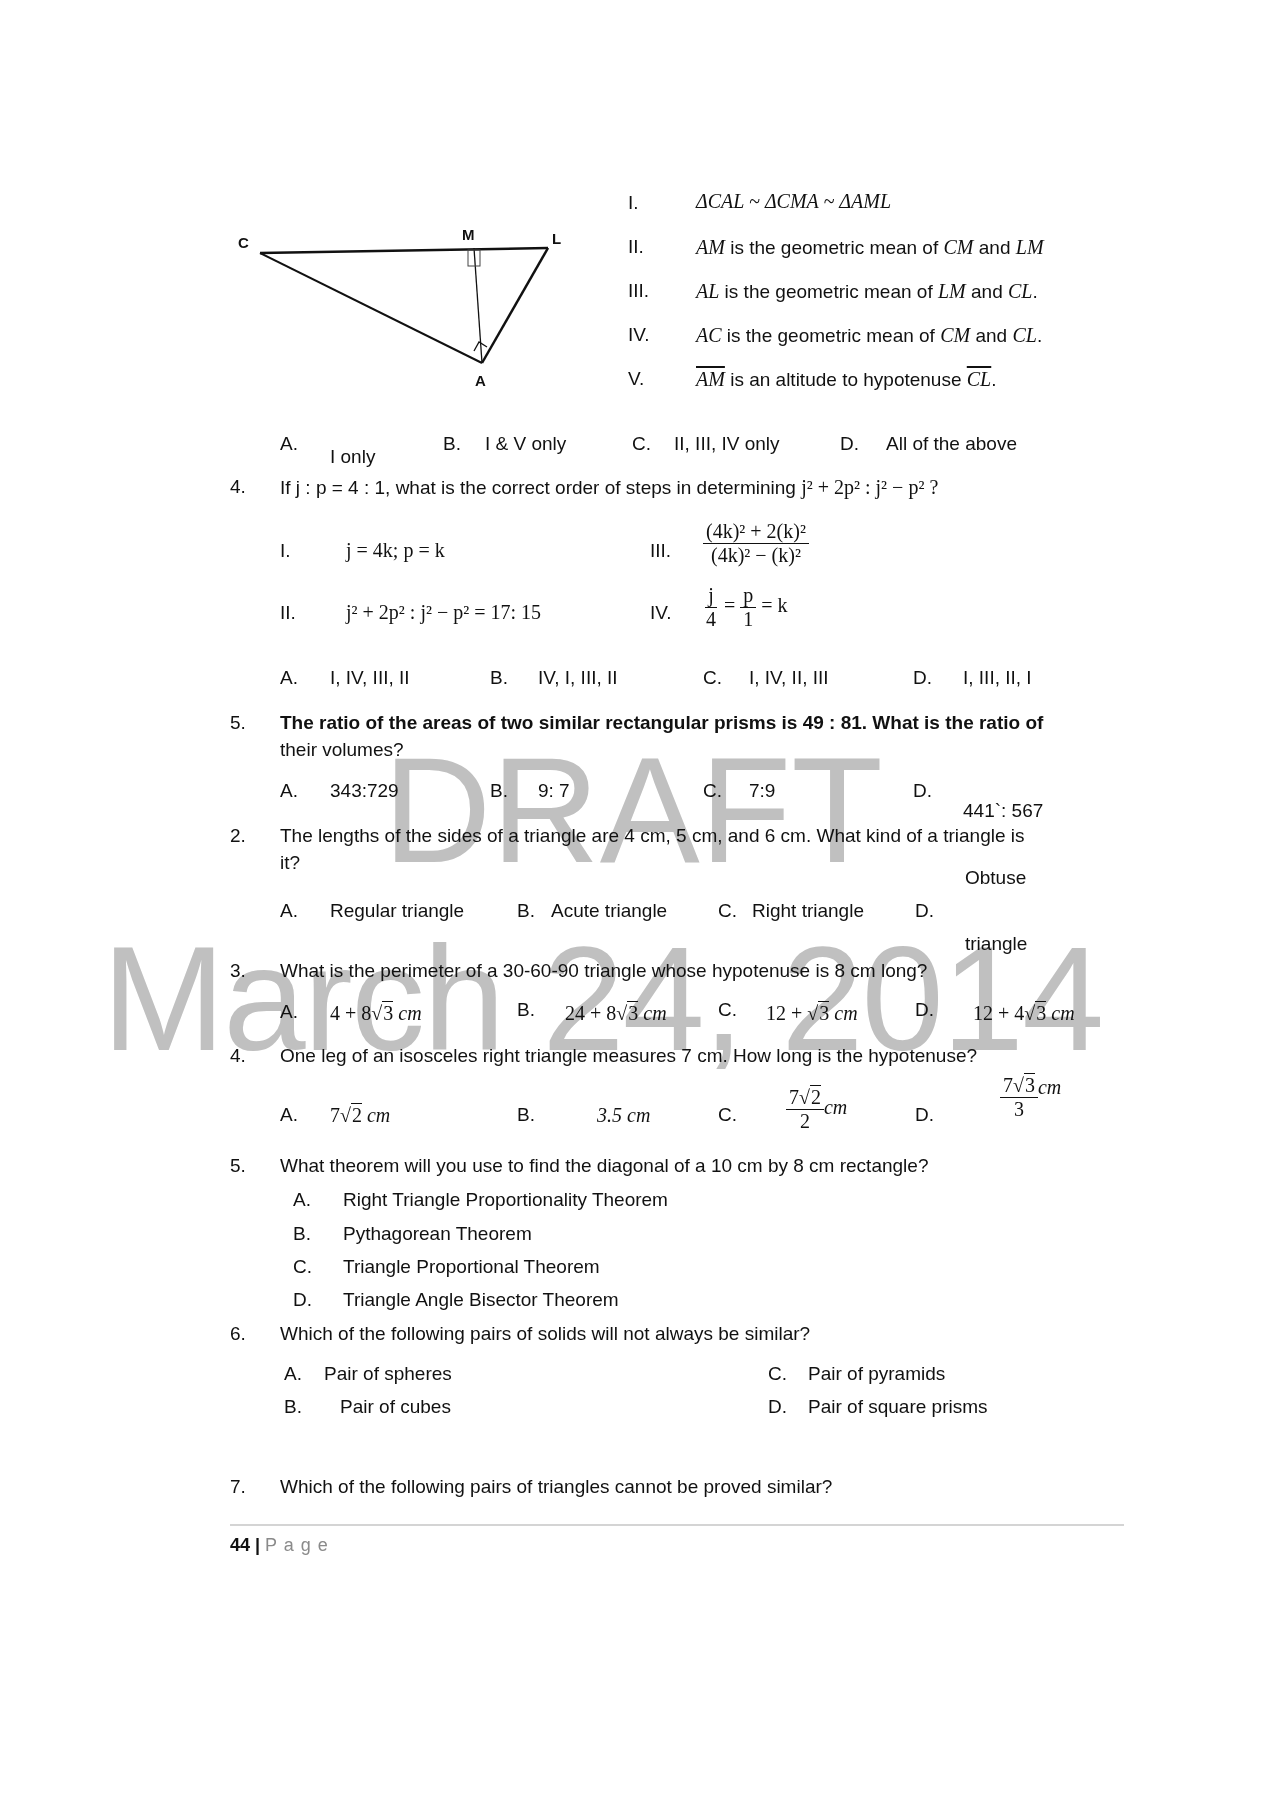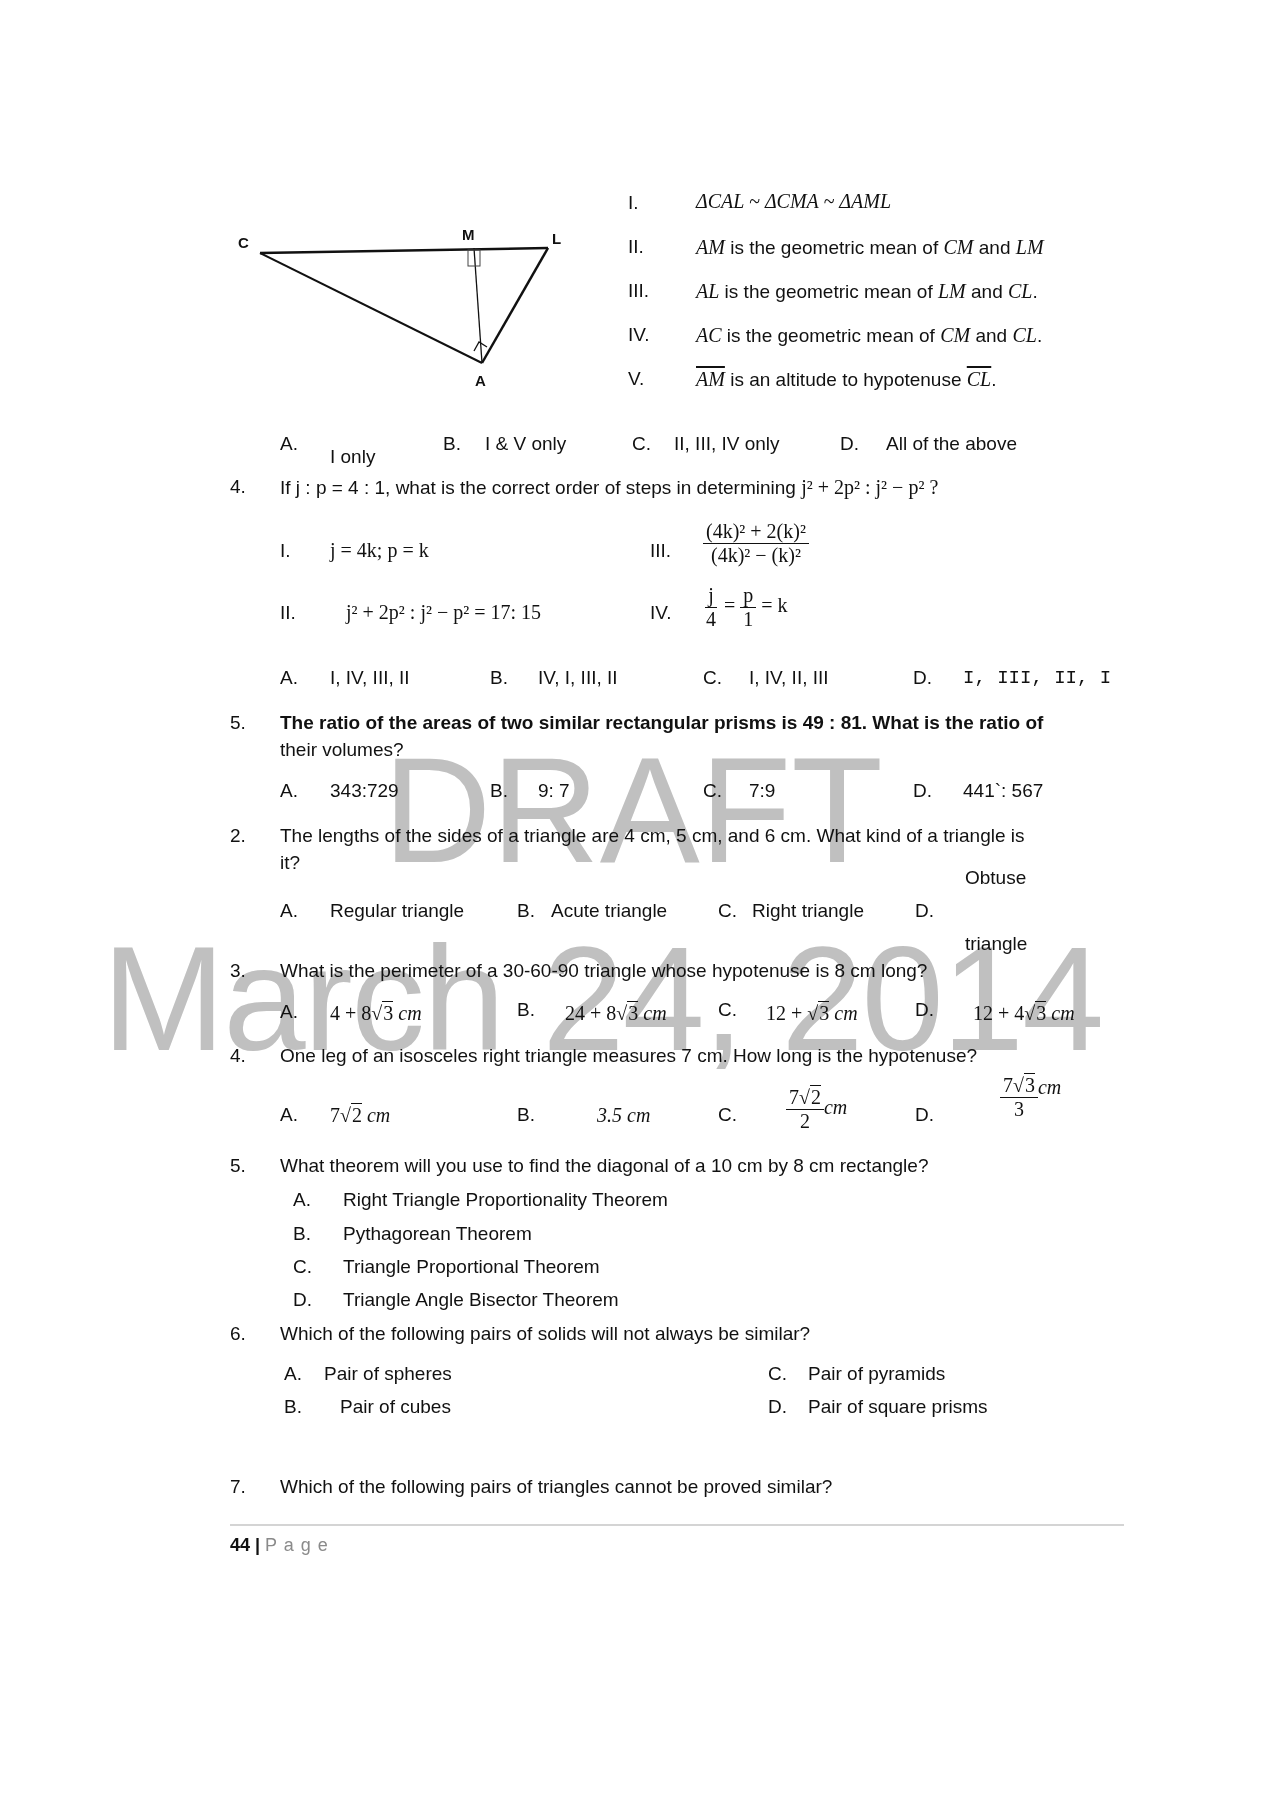"j = 4k; p =" span.mathr { left: 50px -> 66px }
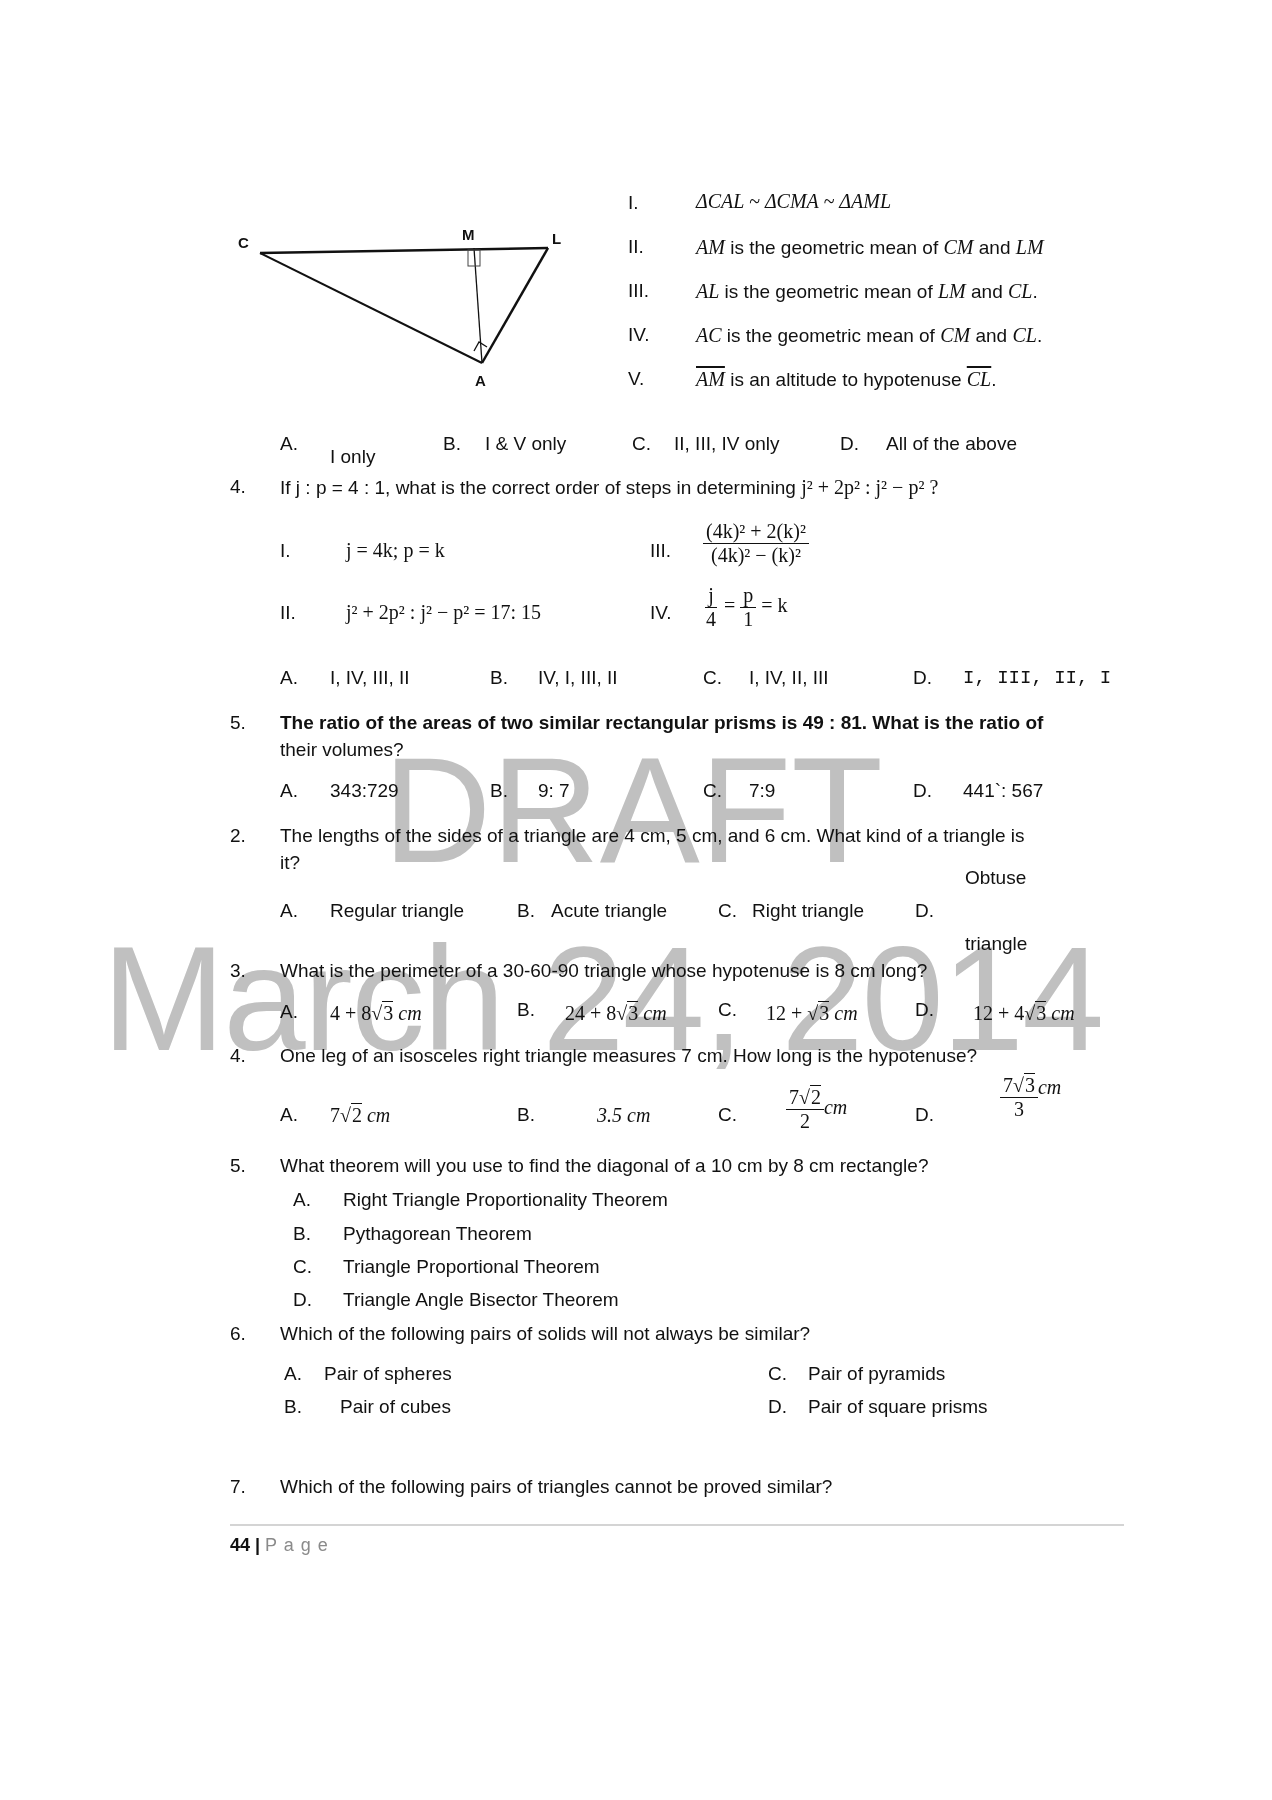"I, III, II, I" span.abs { font-family: Liberation Mono, monospace -> none }
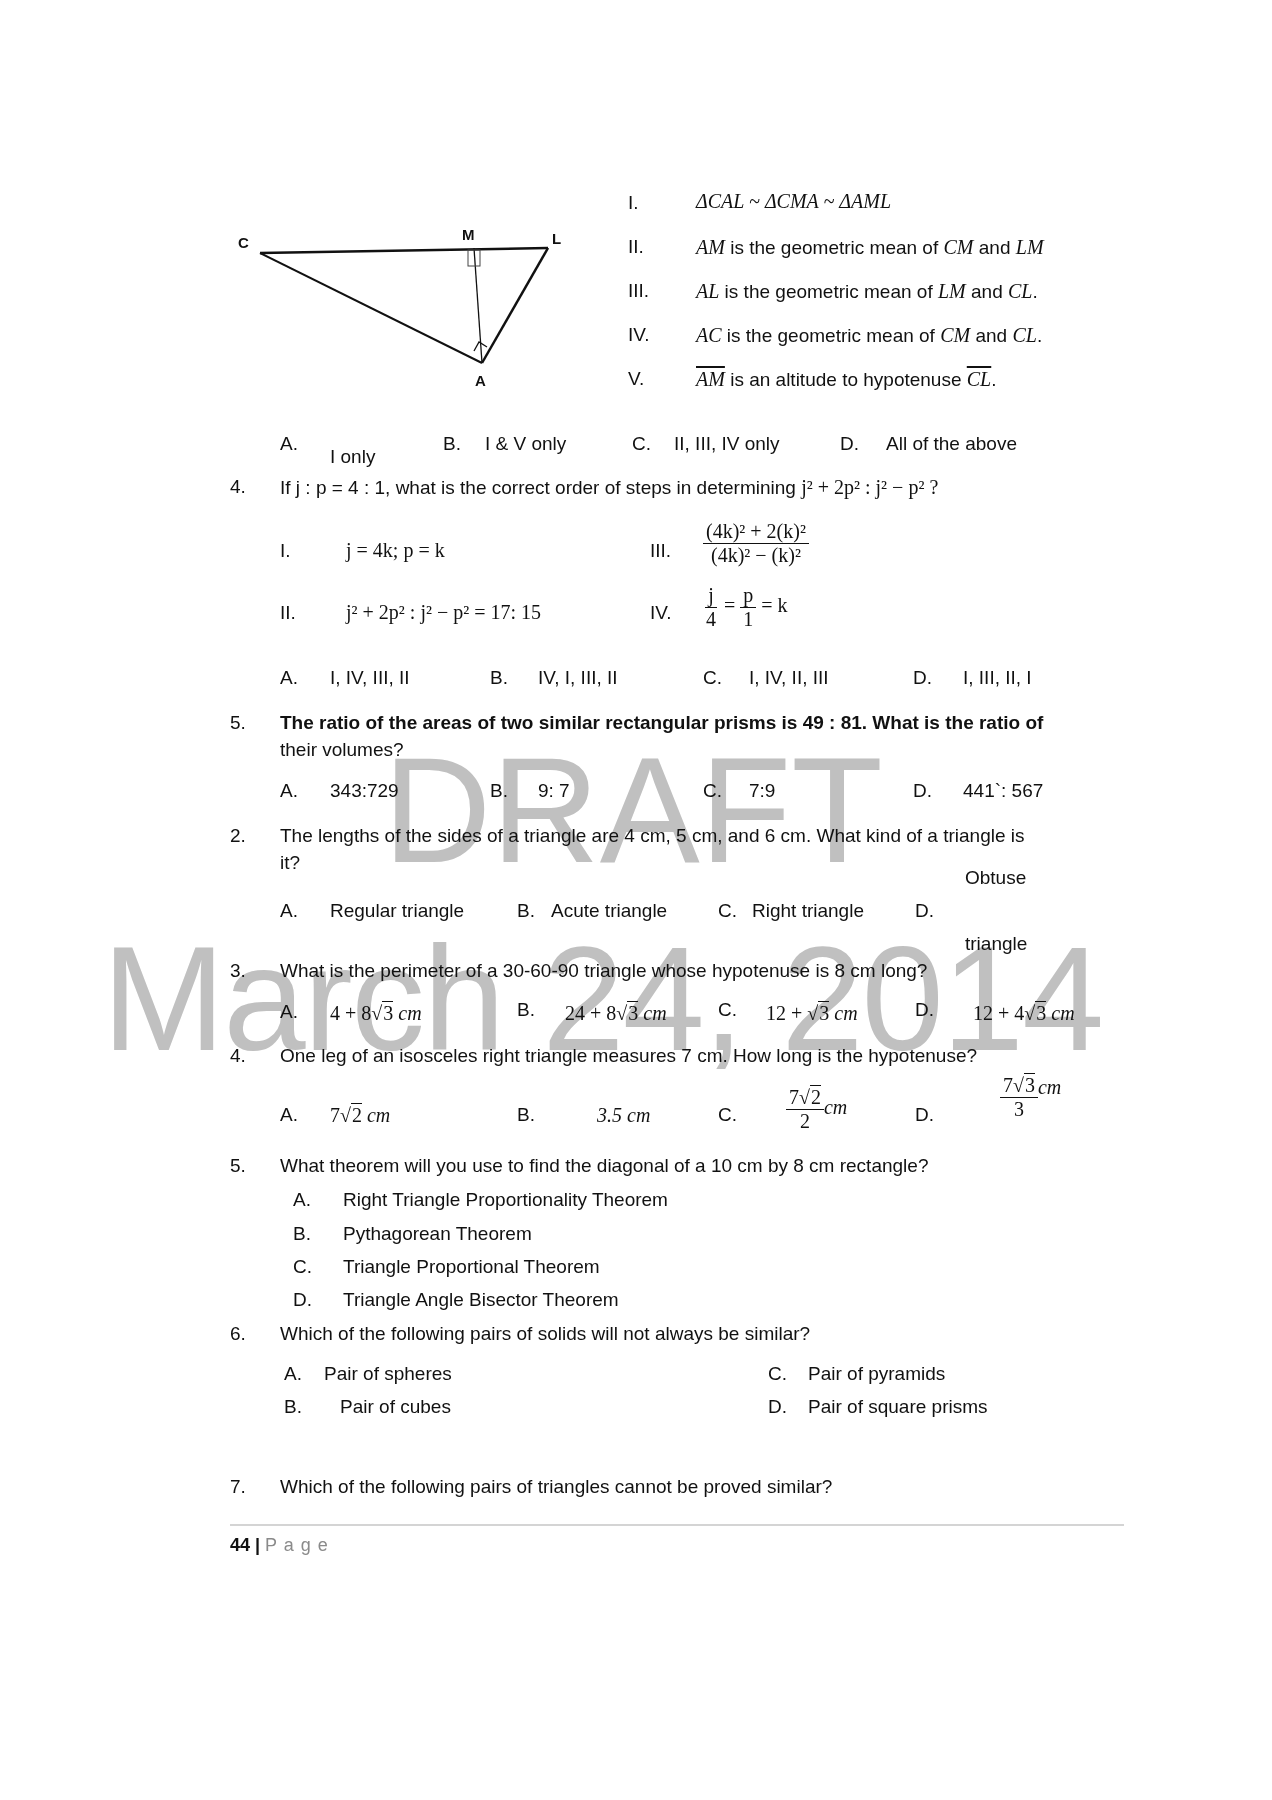"441`: 567" span.abs { margin-top: none -> 20px }
